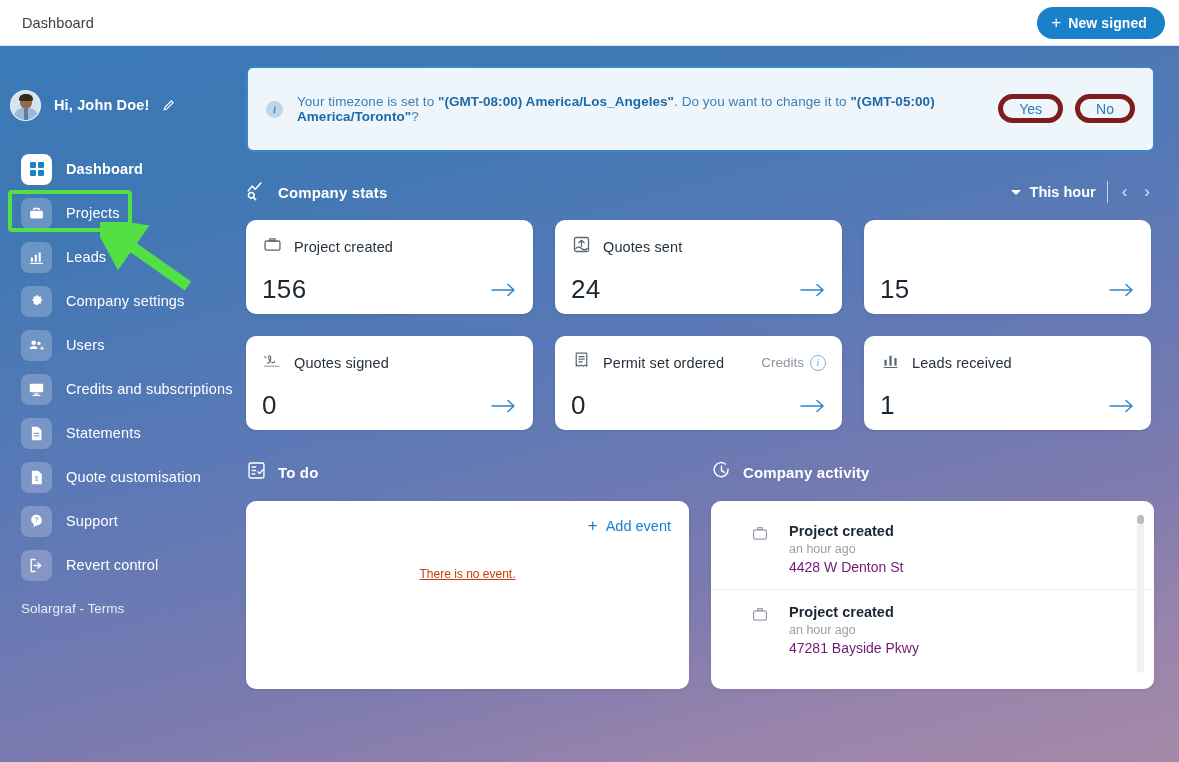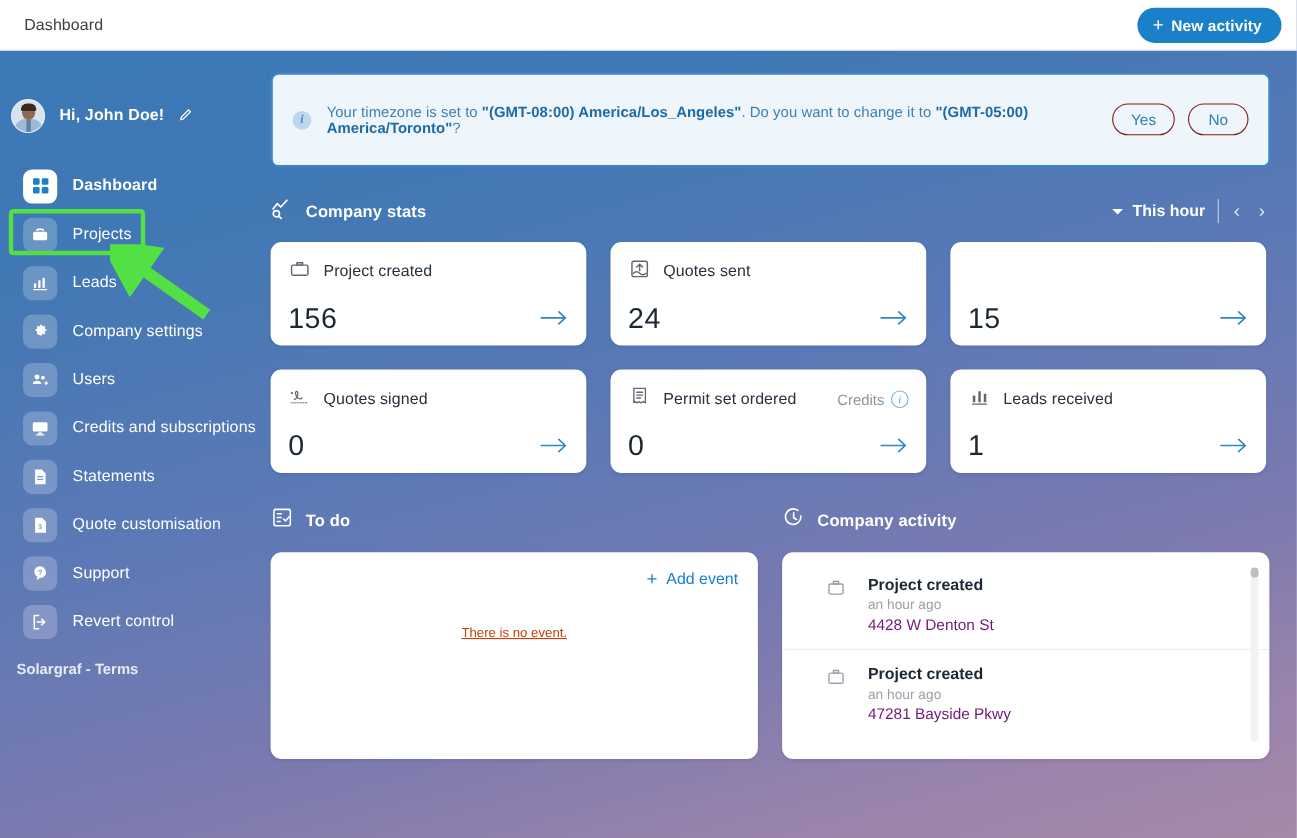"New activity" span { text: activity -> signed }
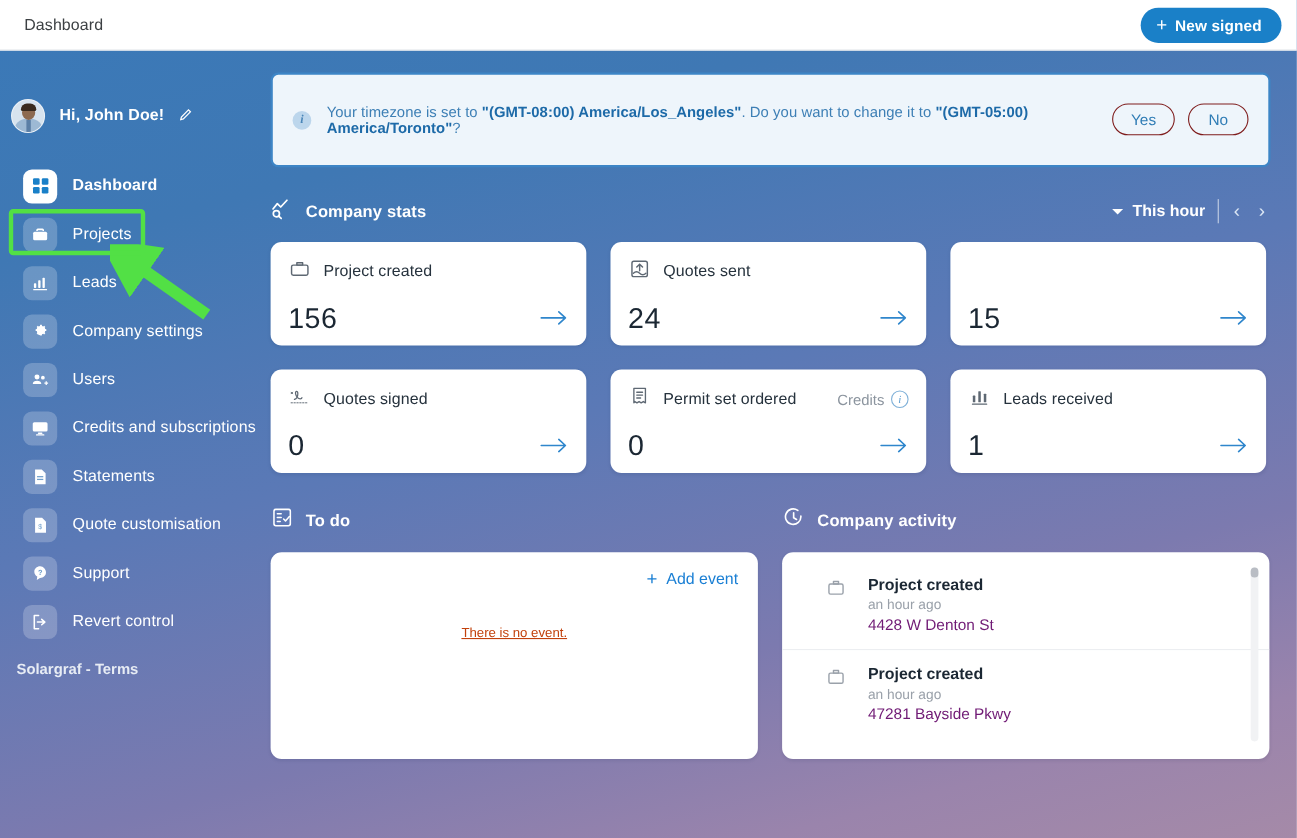"Yes" .pill-btn { border: 1px solid #7f1d1d -> 5px solid #7f1d1d }
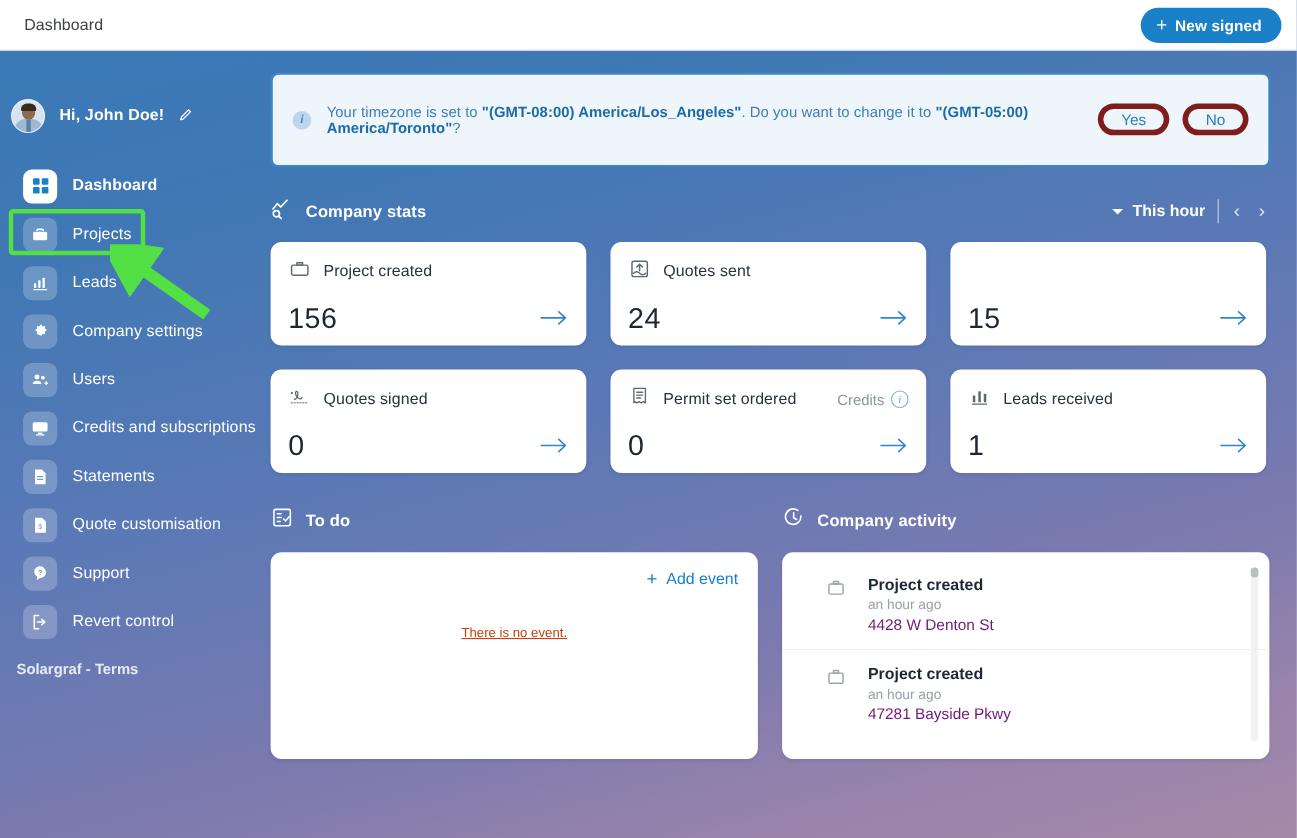"Solargraf - Terms" .terms { font-weight: bold -> none; padding-left: 15px -> 21px }
